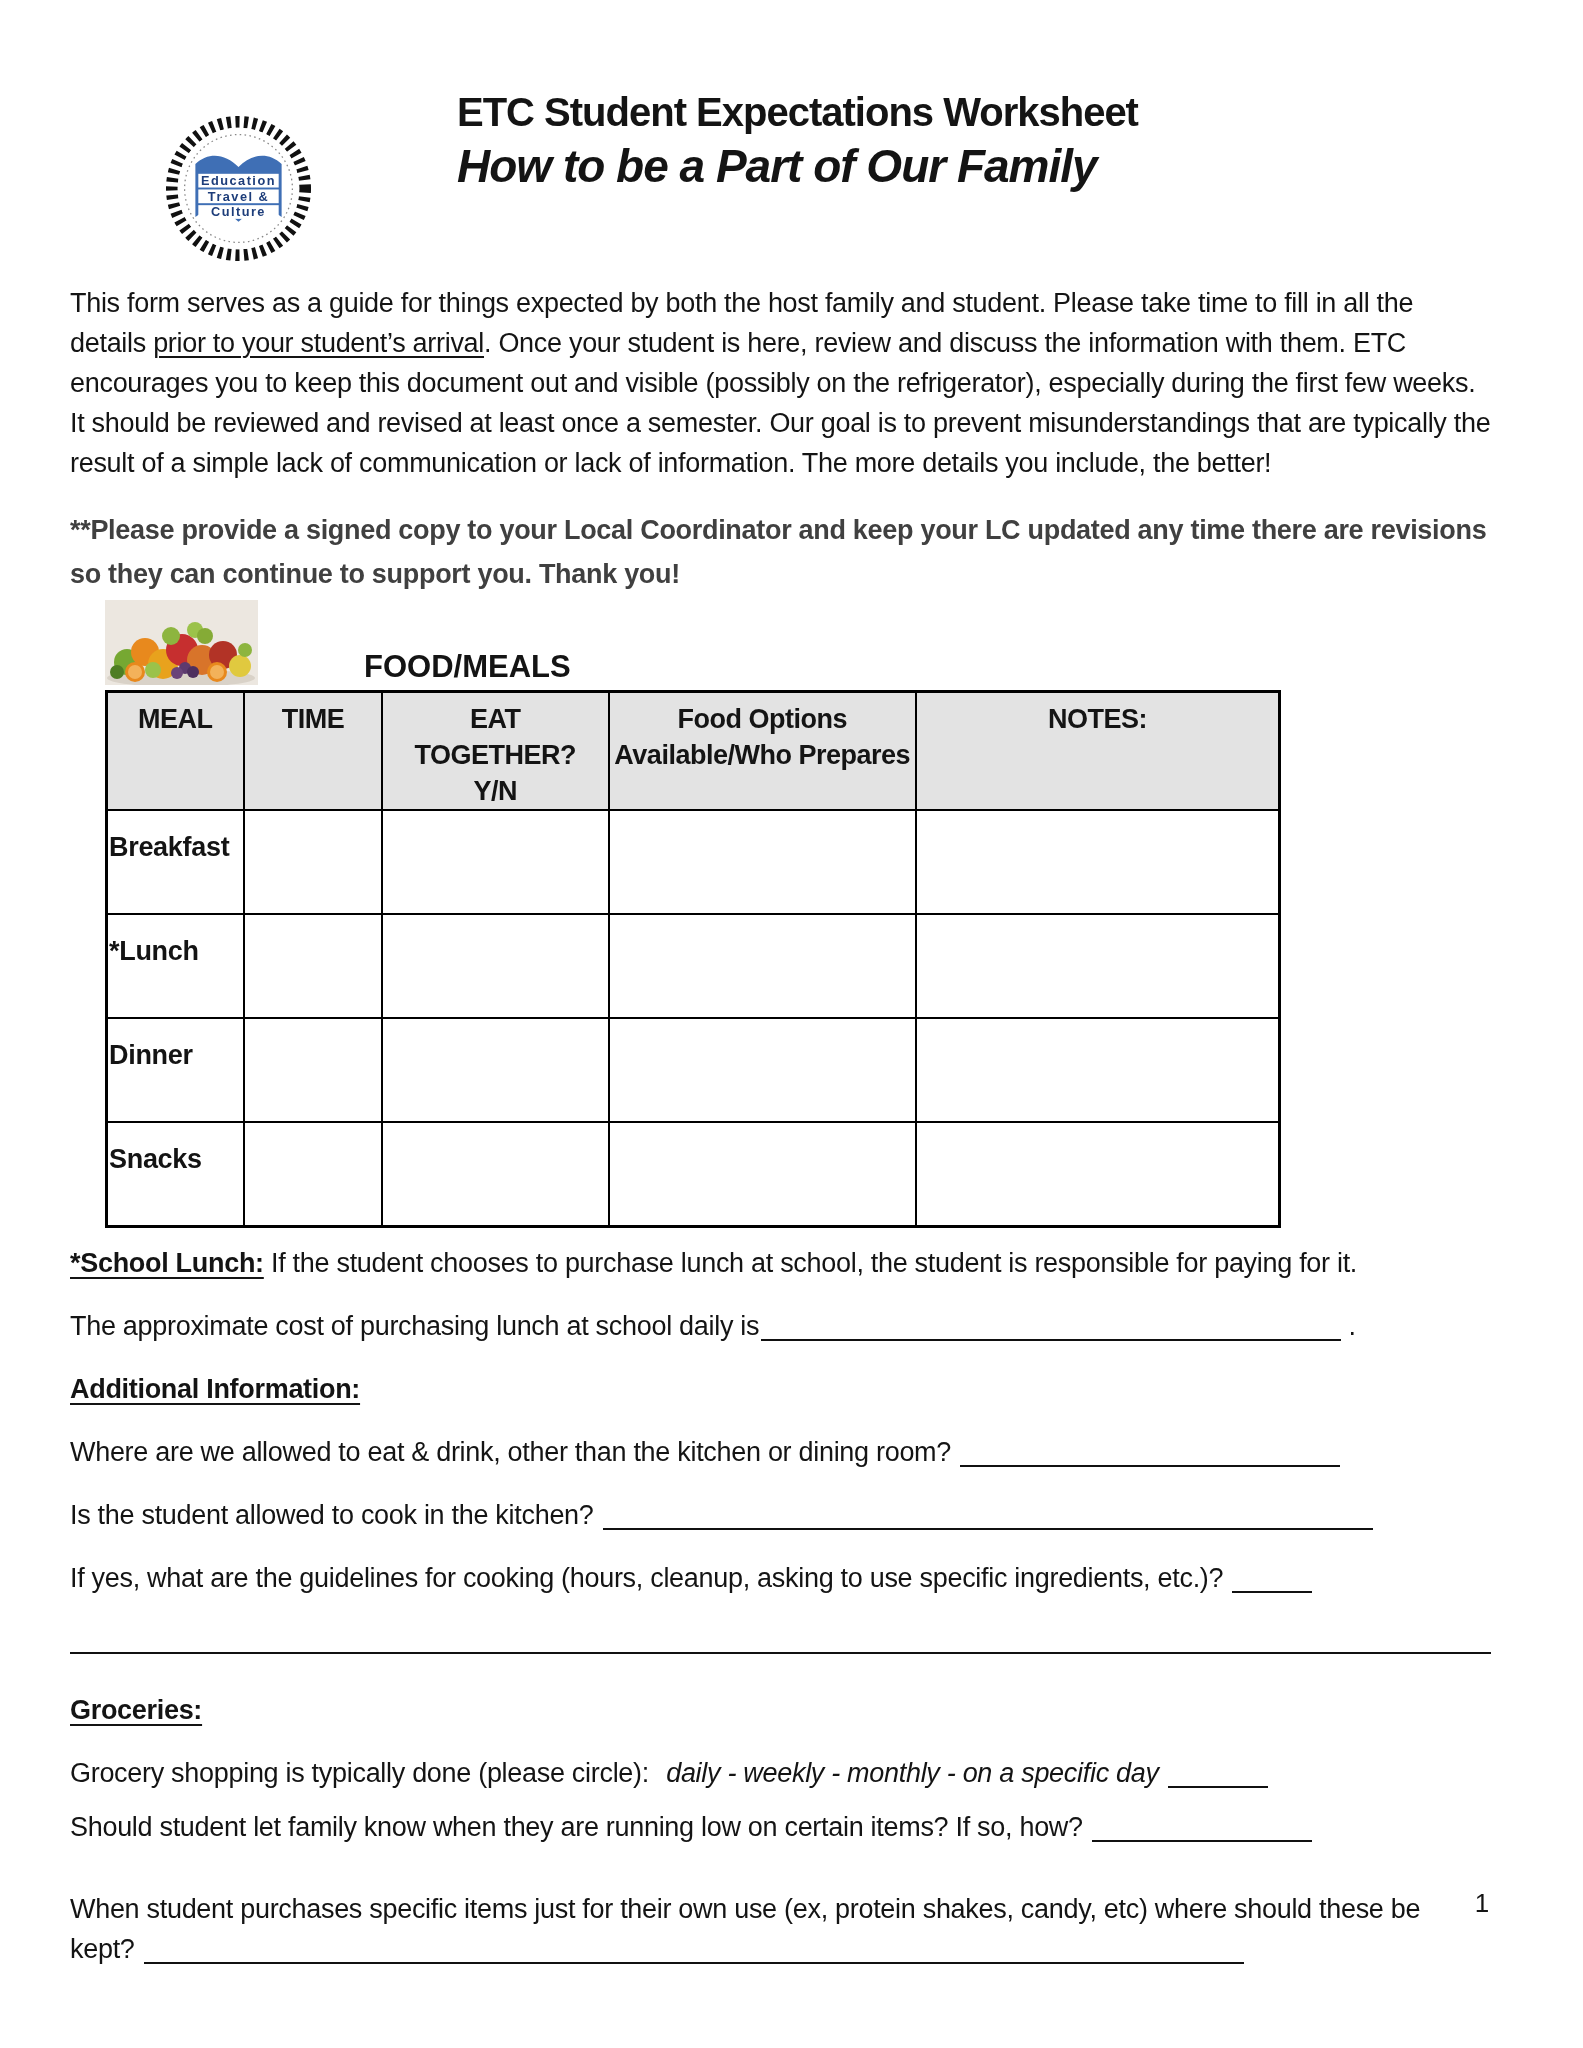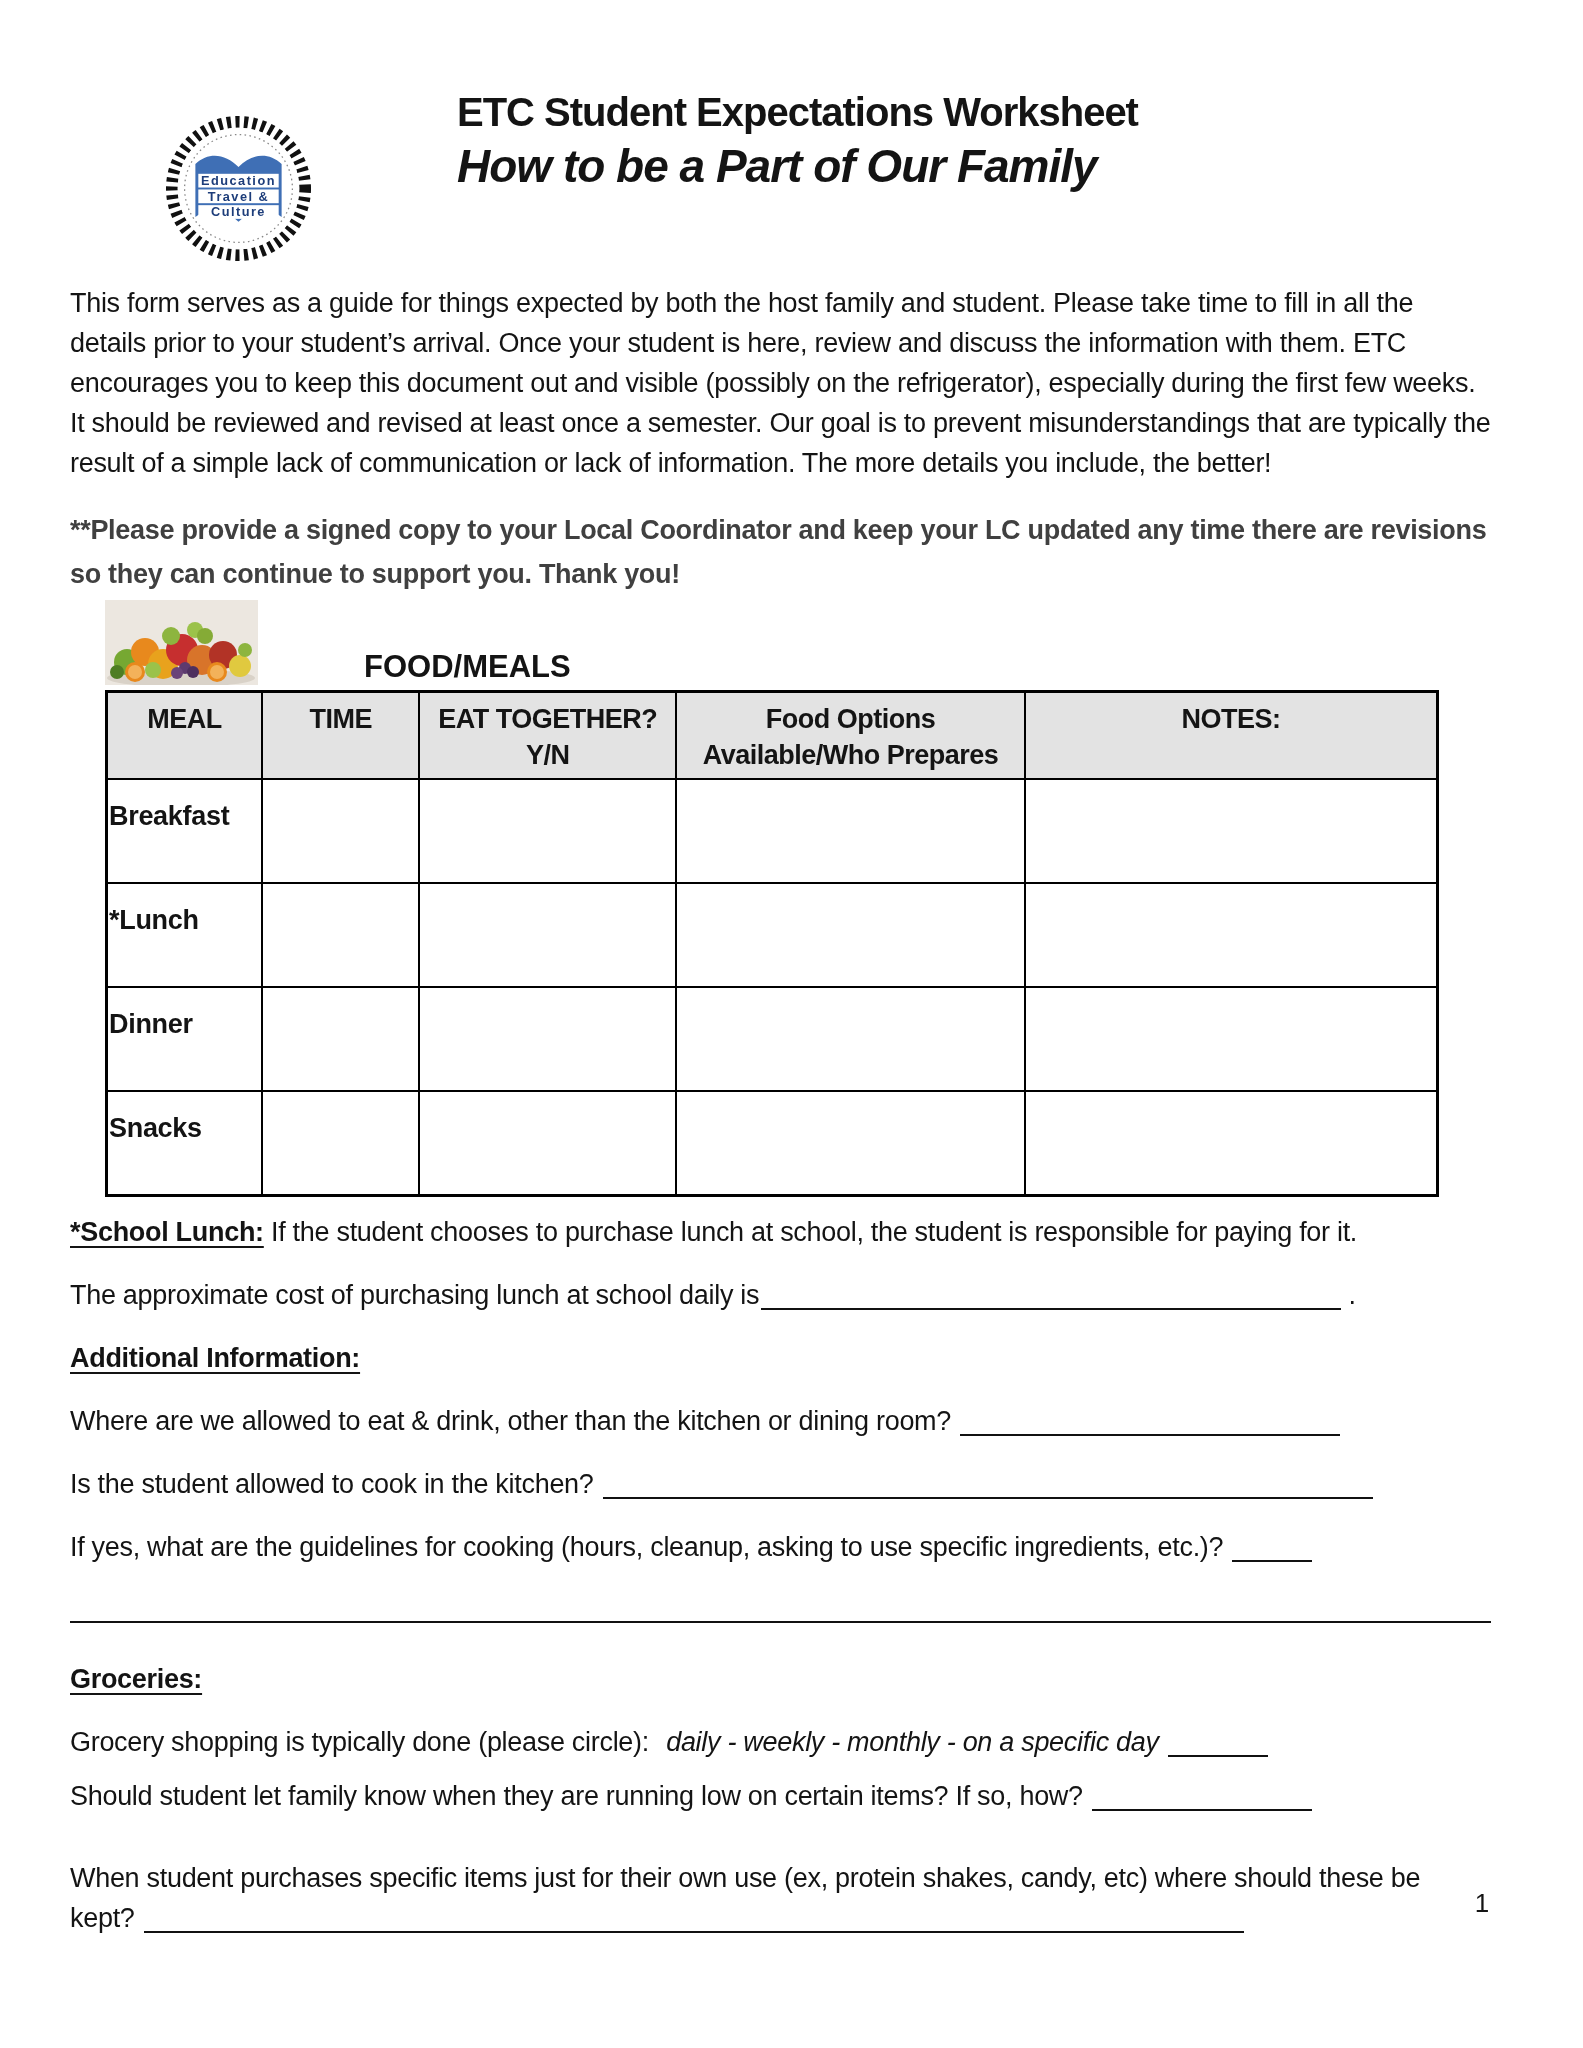"prior to your student’s arrival" .u { text-decoration: none -> underline }
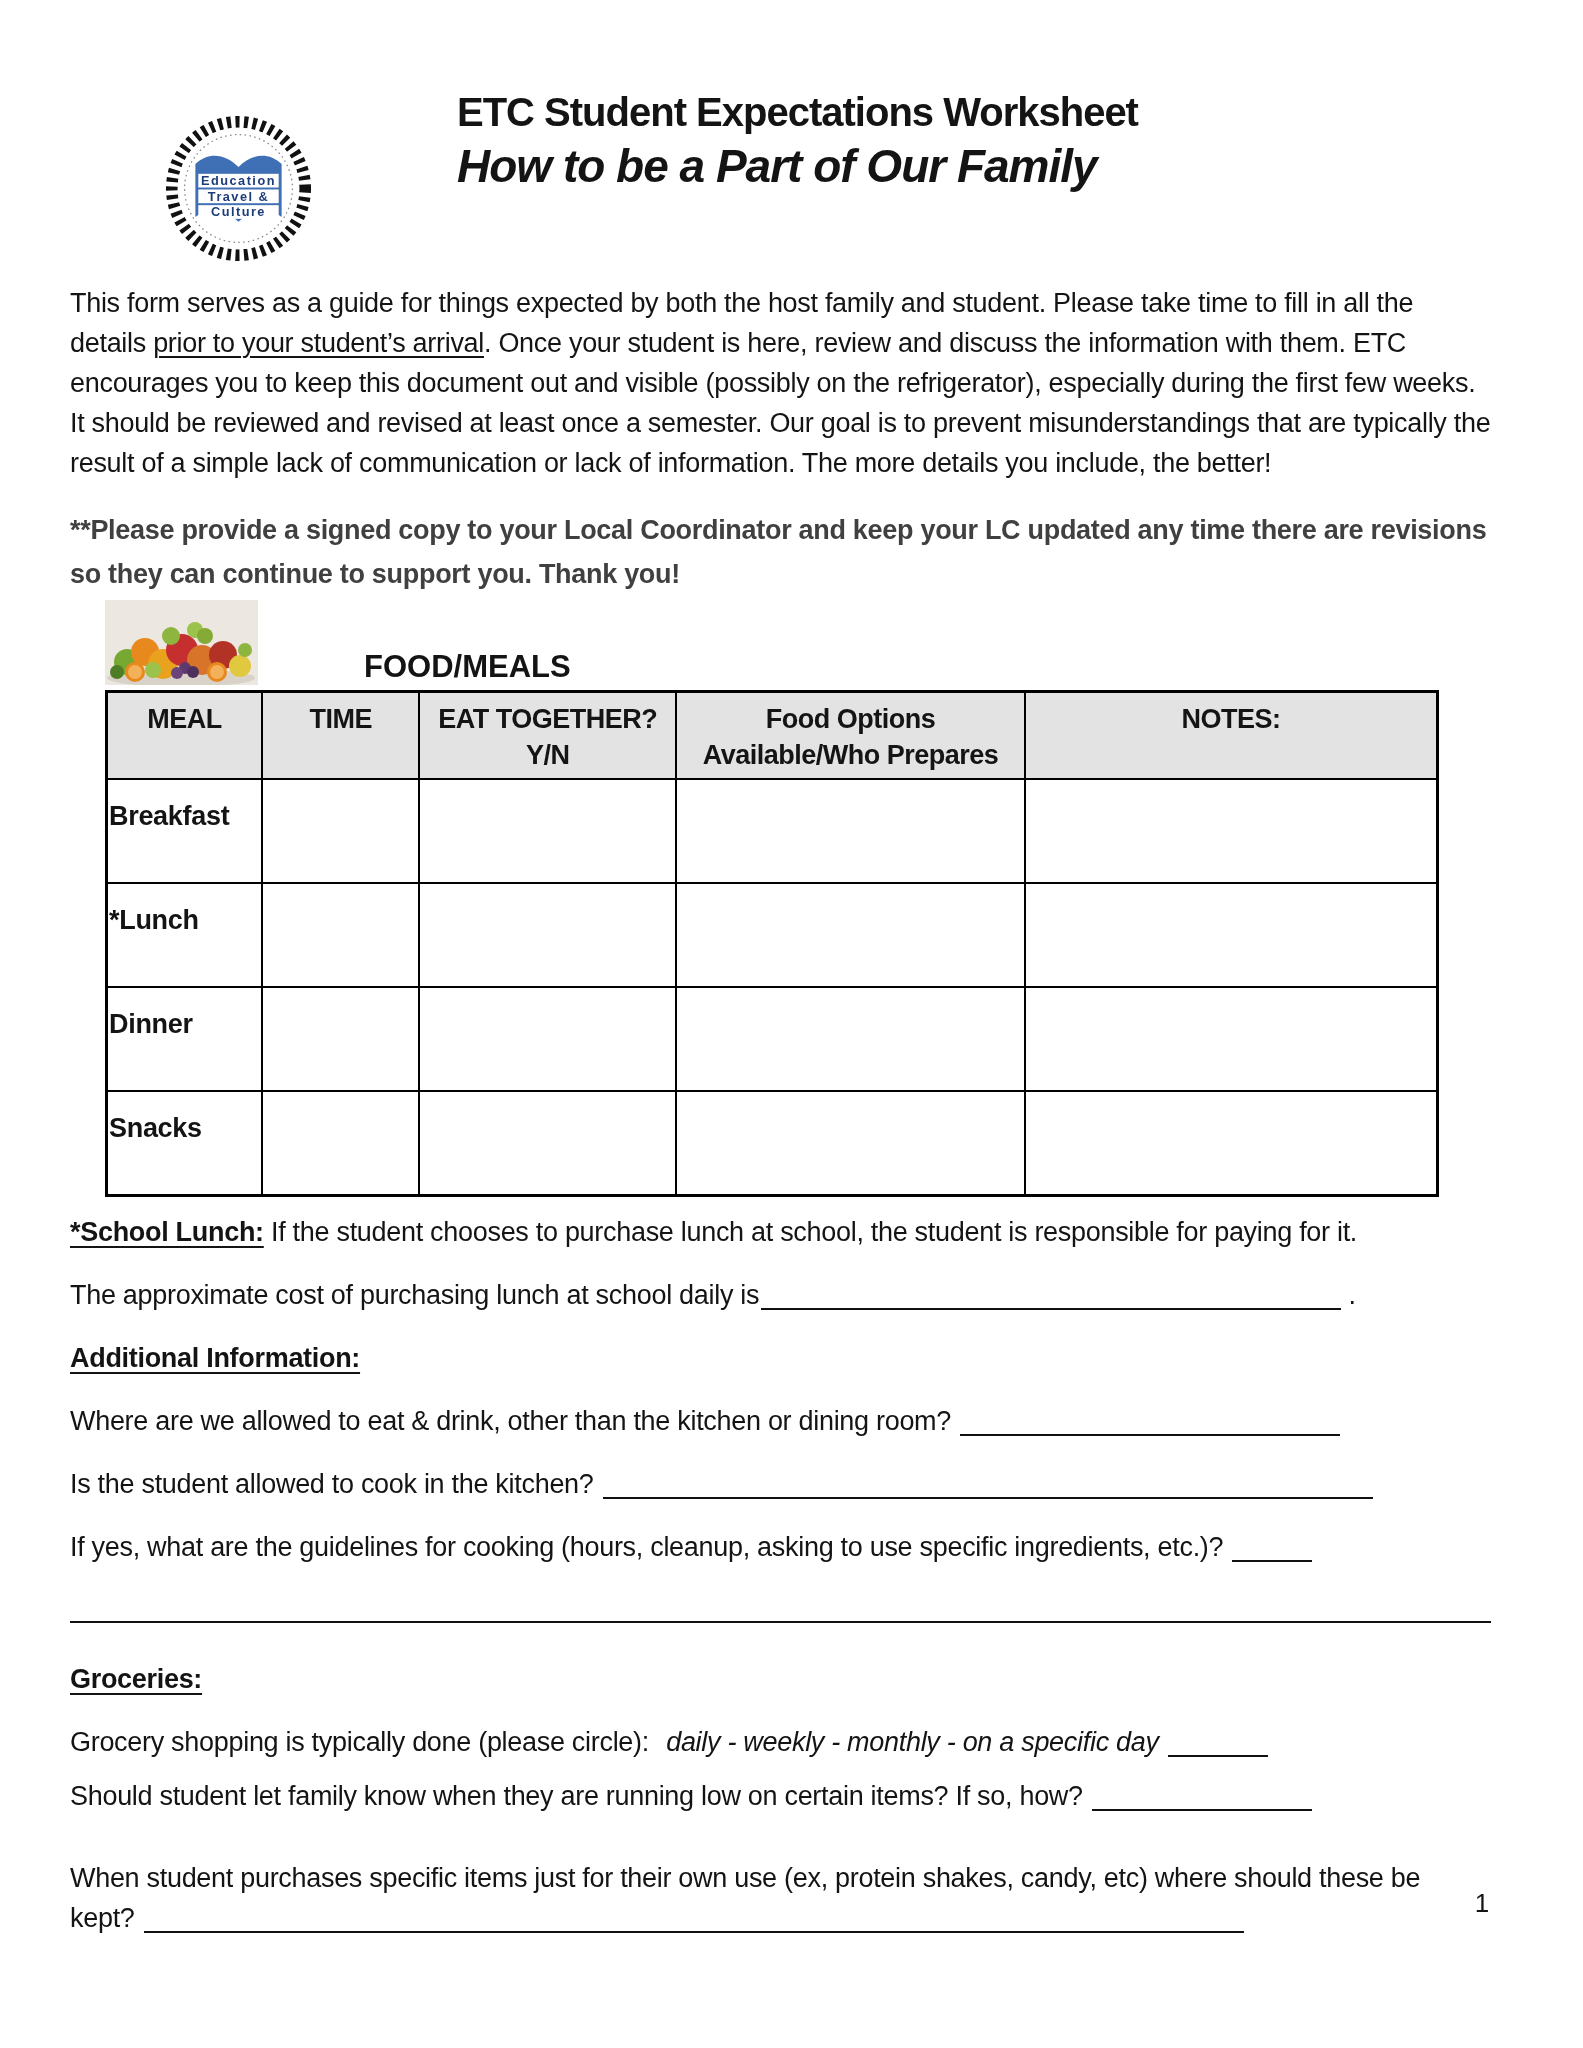"MEAL" table.meals { width: 1334px -> 1176px }
